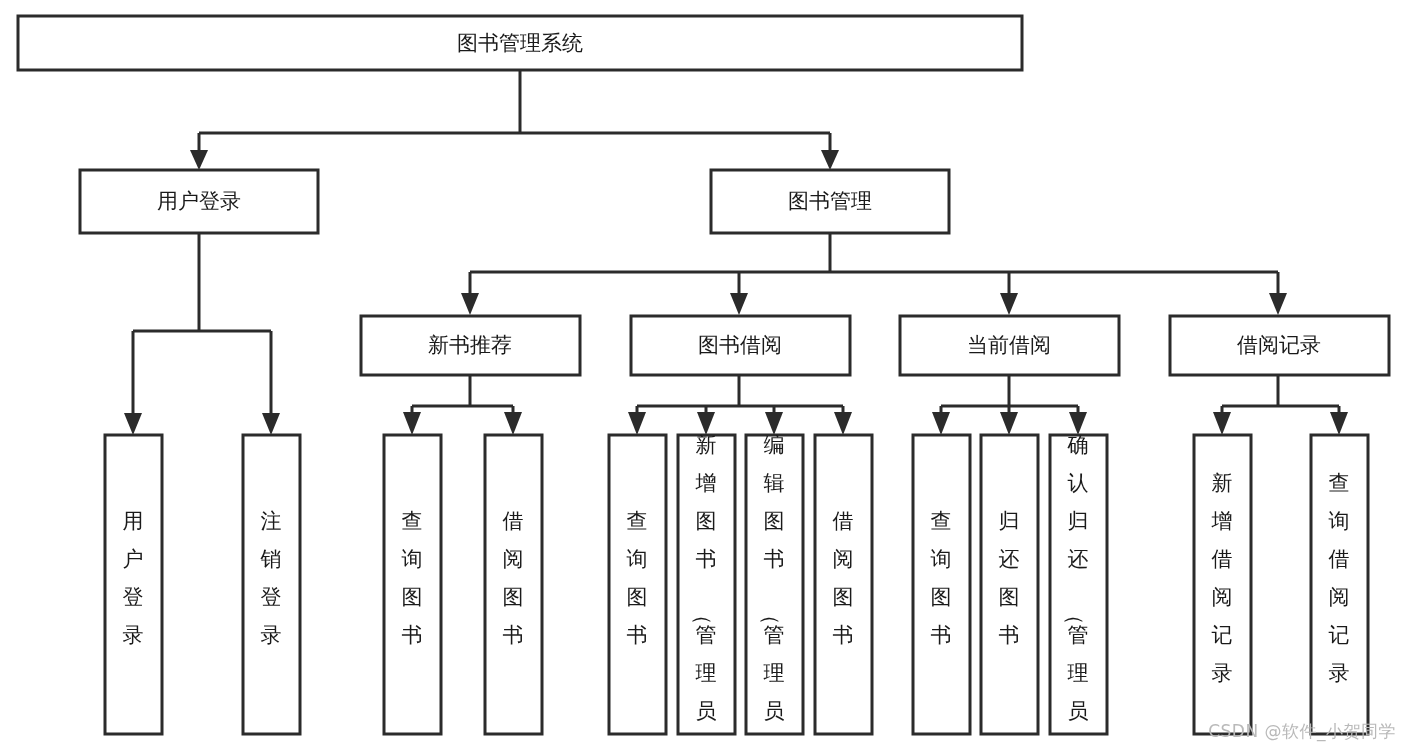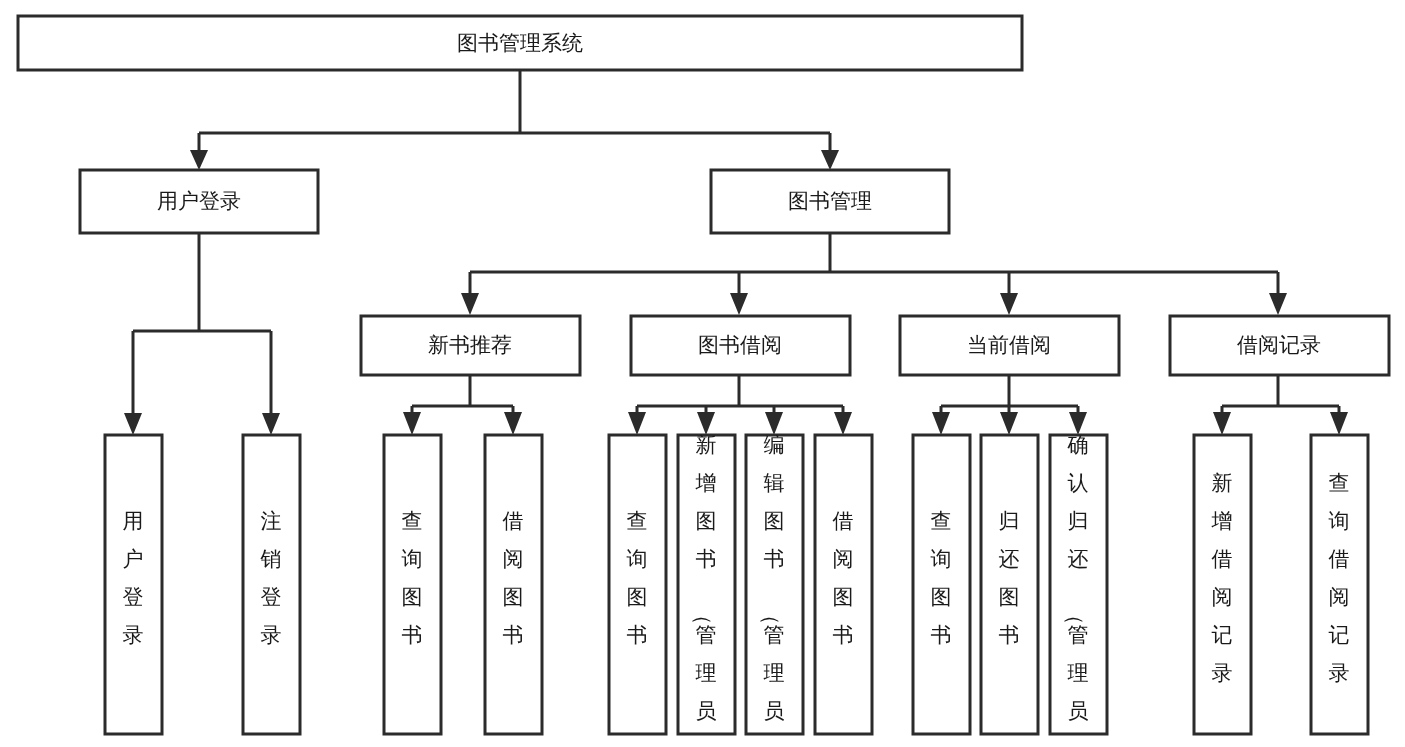"CSDN @软件_小贺同学" div.watermark { html: none -> <div>CSDN @软件_小贺同学</div> }
